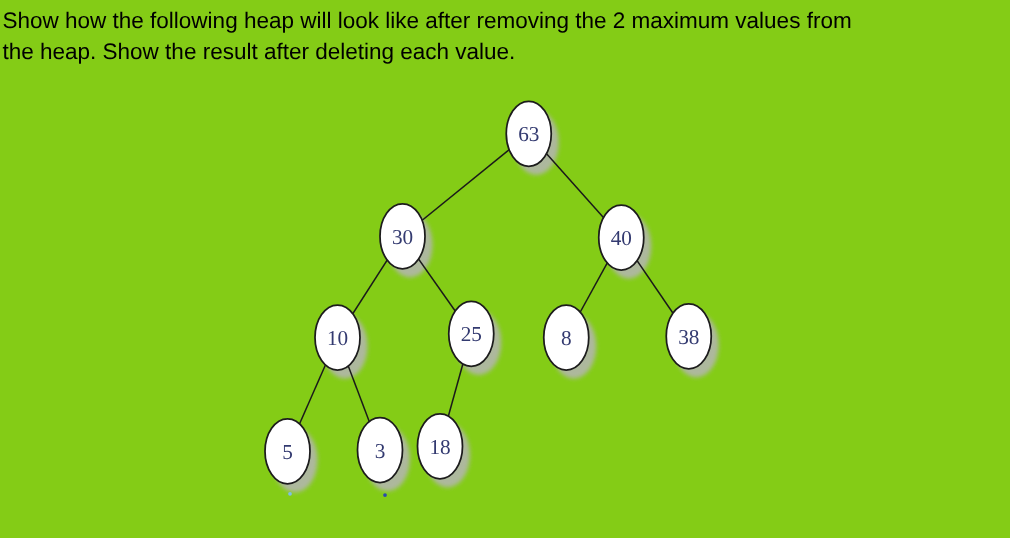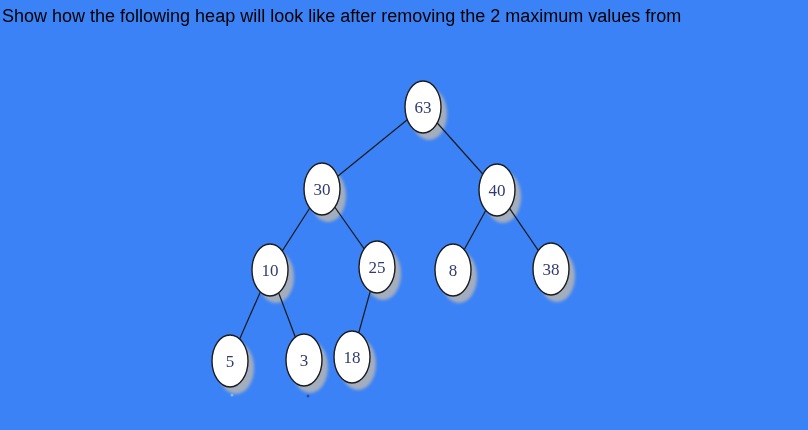"Show how the following heap" #page { background: #3b82f6 -> #84cc16 }
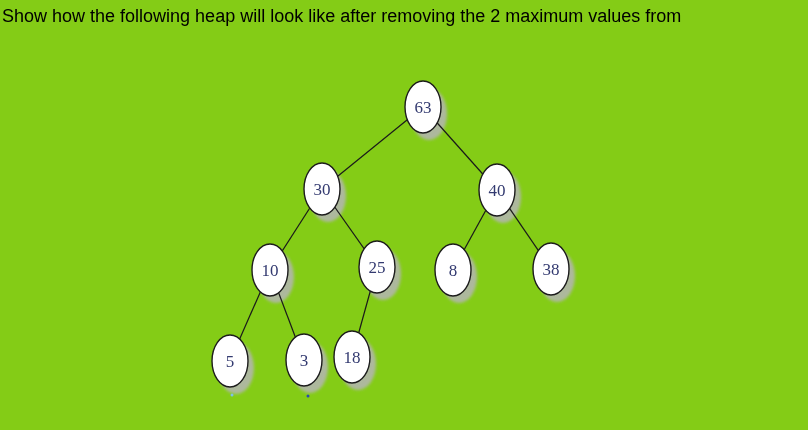"the heap. Show the result" div.q-line { html: none -> <div>the heap. Show the result after deleting each value.</div> }
